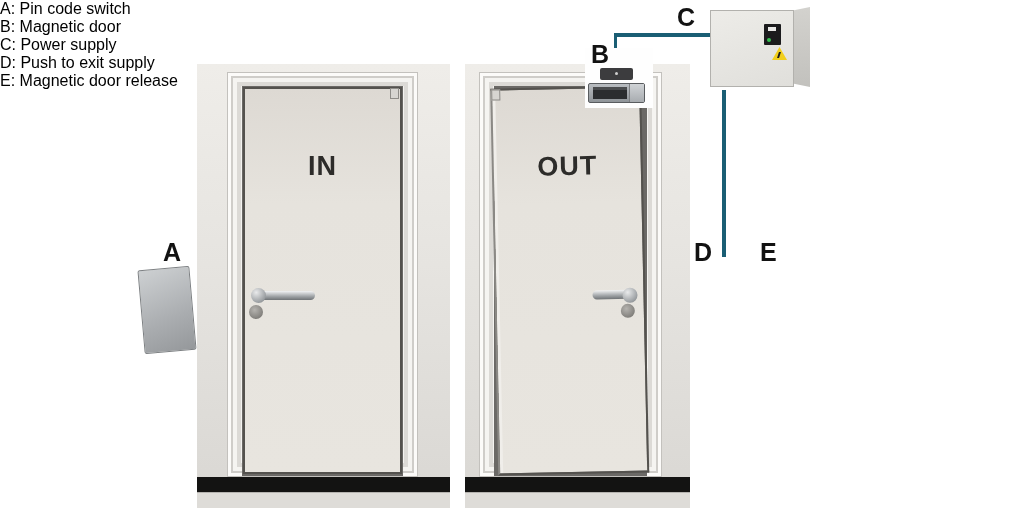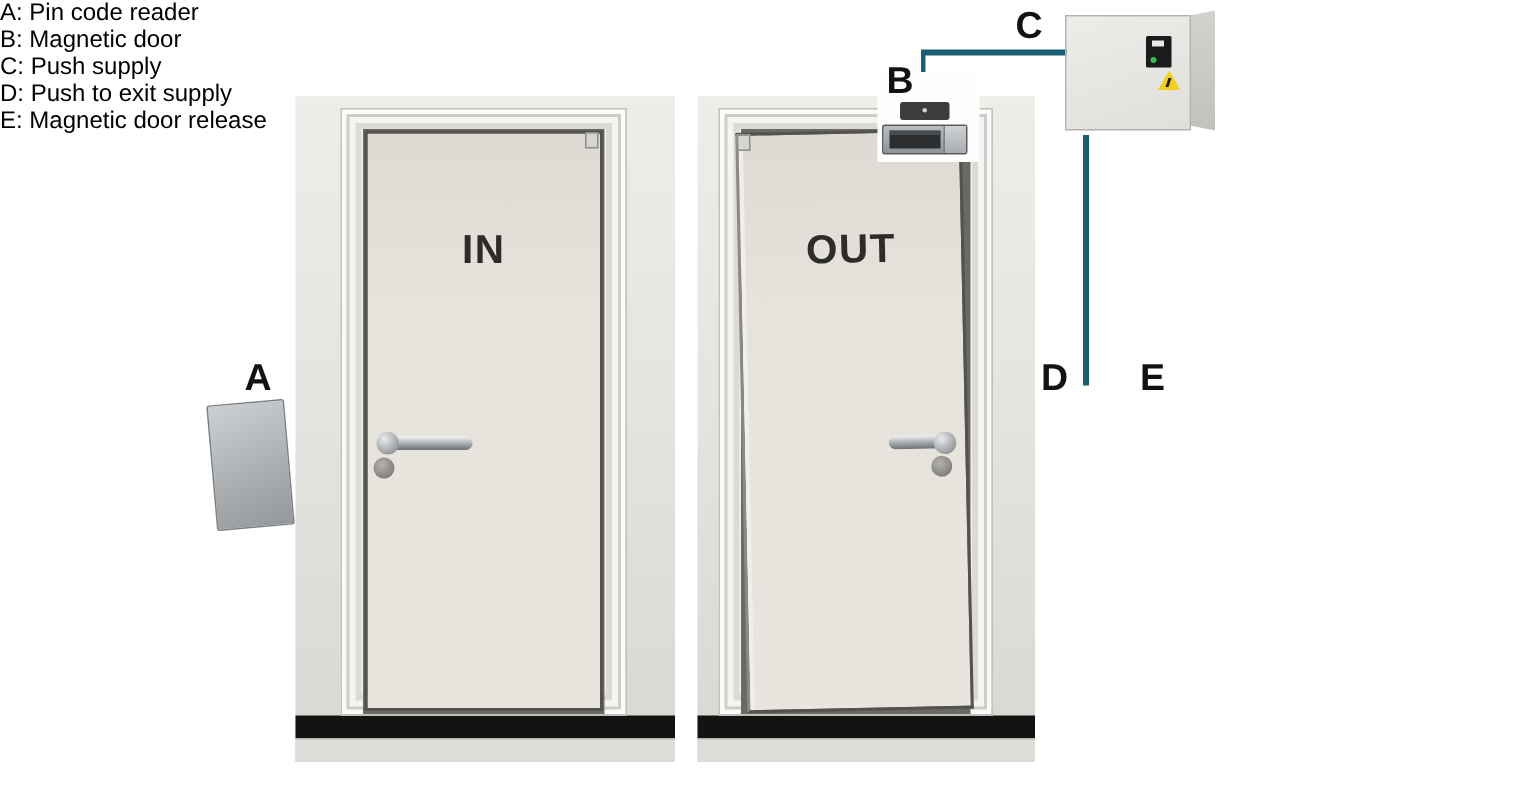"A: Pin code reader" div { text: reader -> switch }
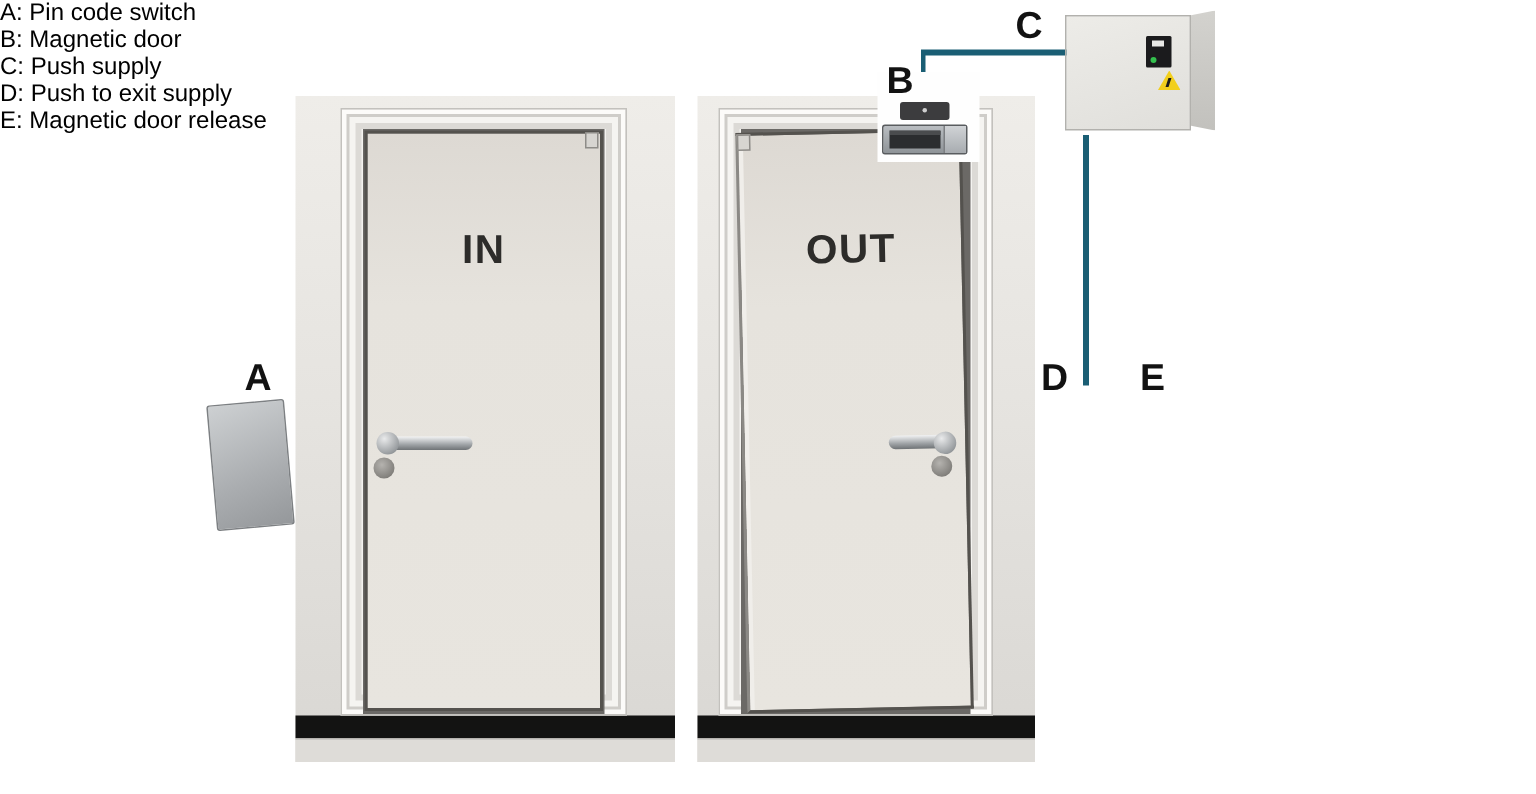"C: Push supply" div { text: Push -> Power }
